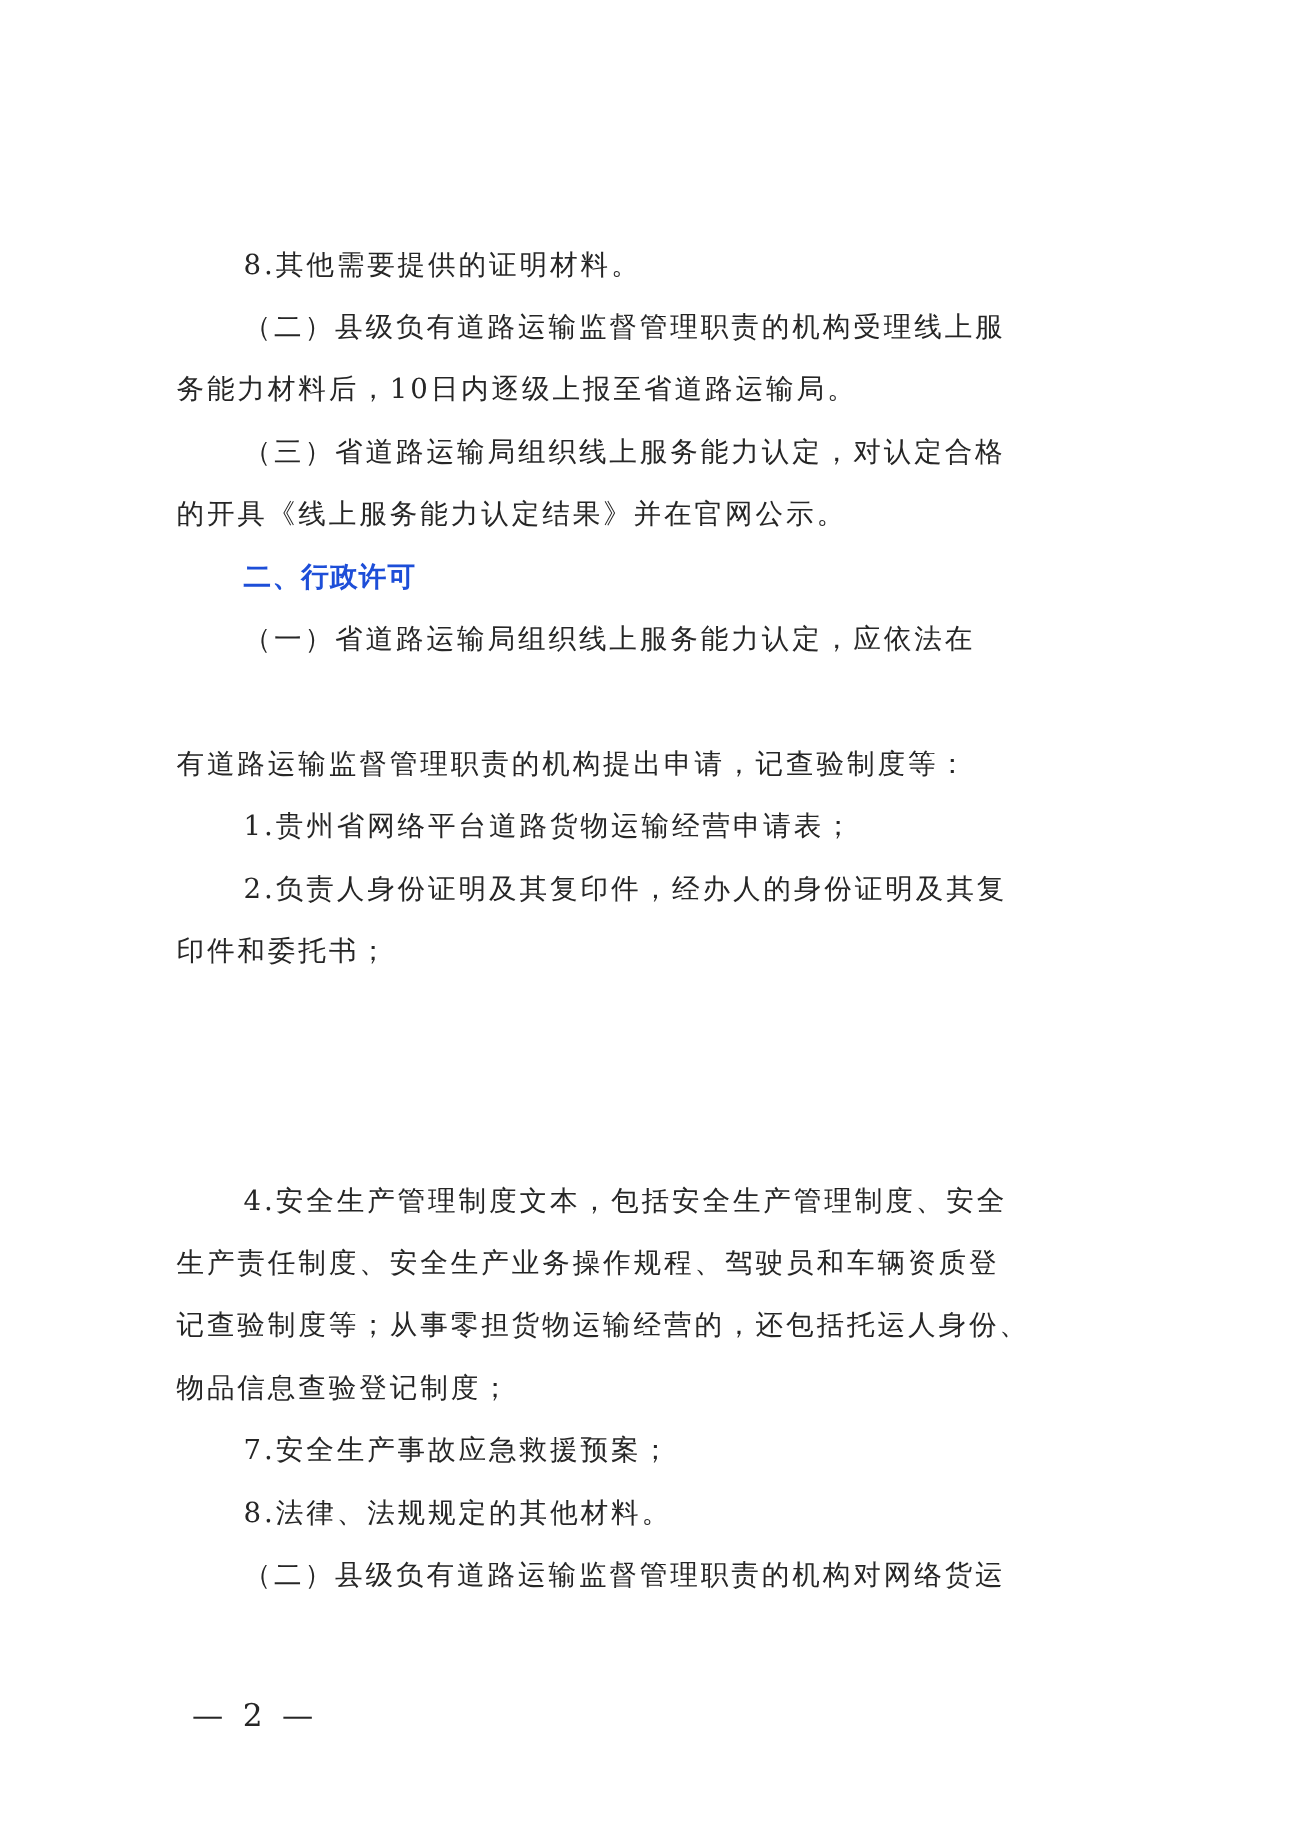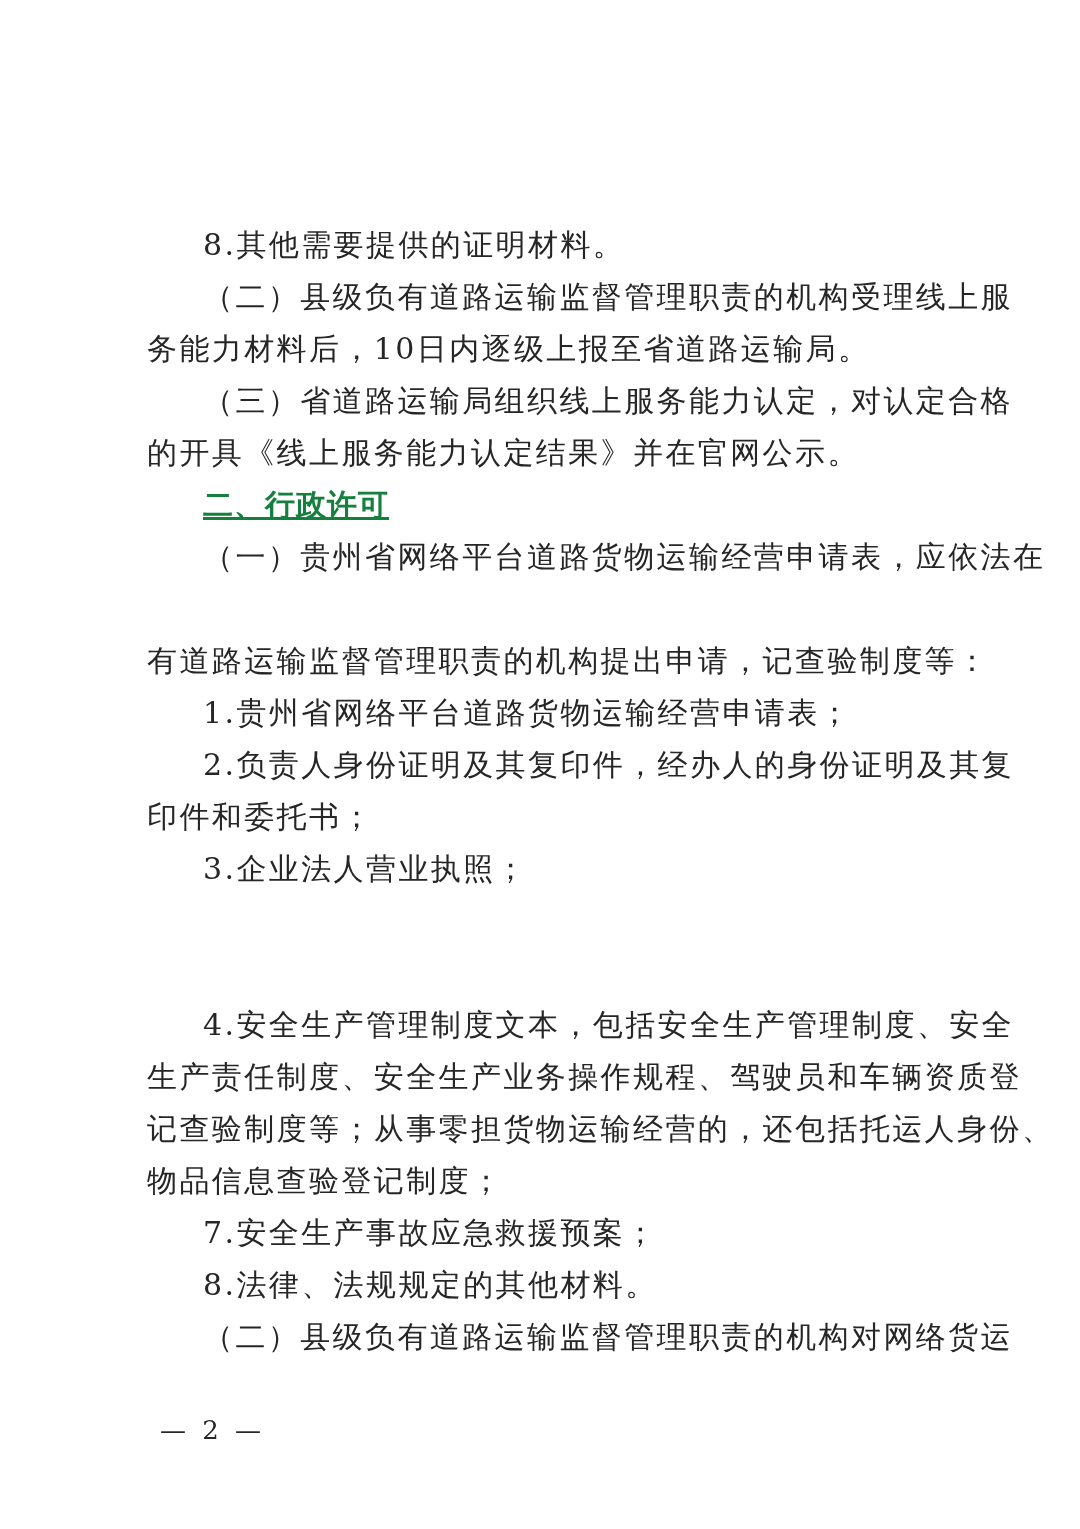"8.其他需要提供的证明材料。" .line { font-size: 30px -> 23px; margin-top: 24px -> none }
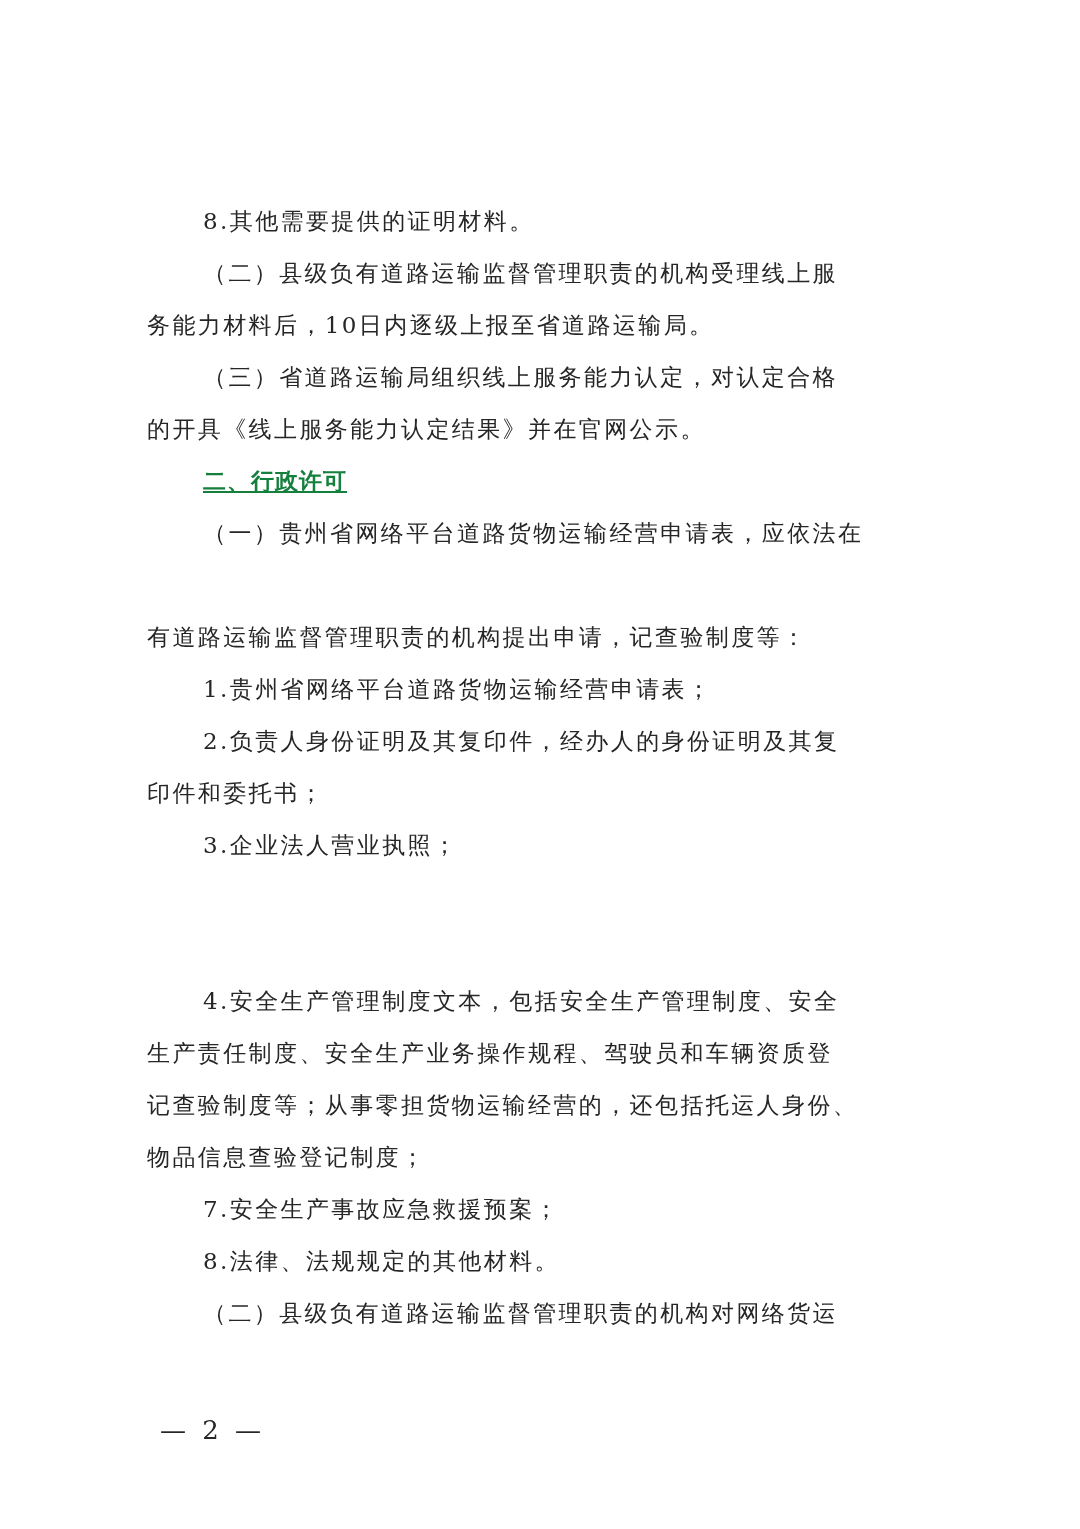"二、行政许可" .heading { color: #15803d -> #1d4ed8; text-decoration: underline -> none }
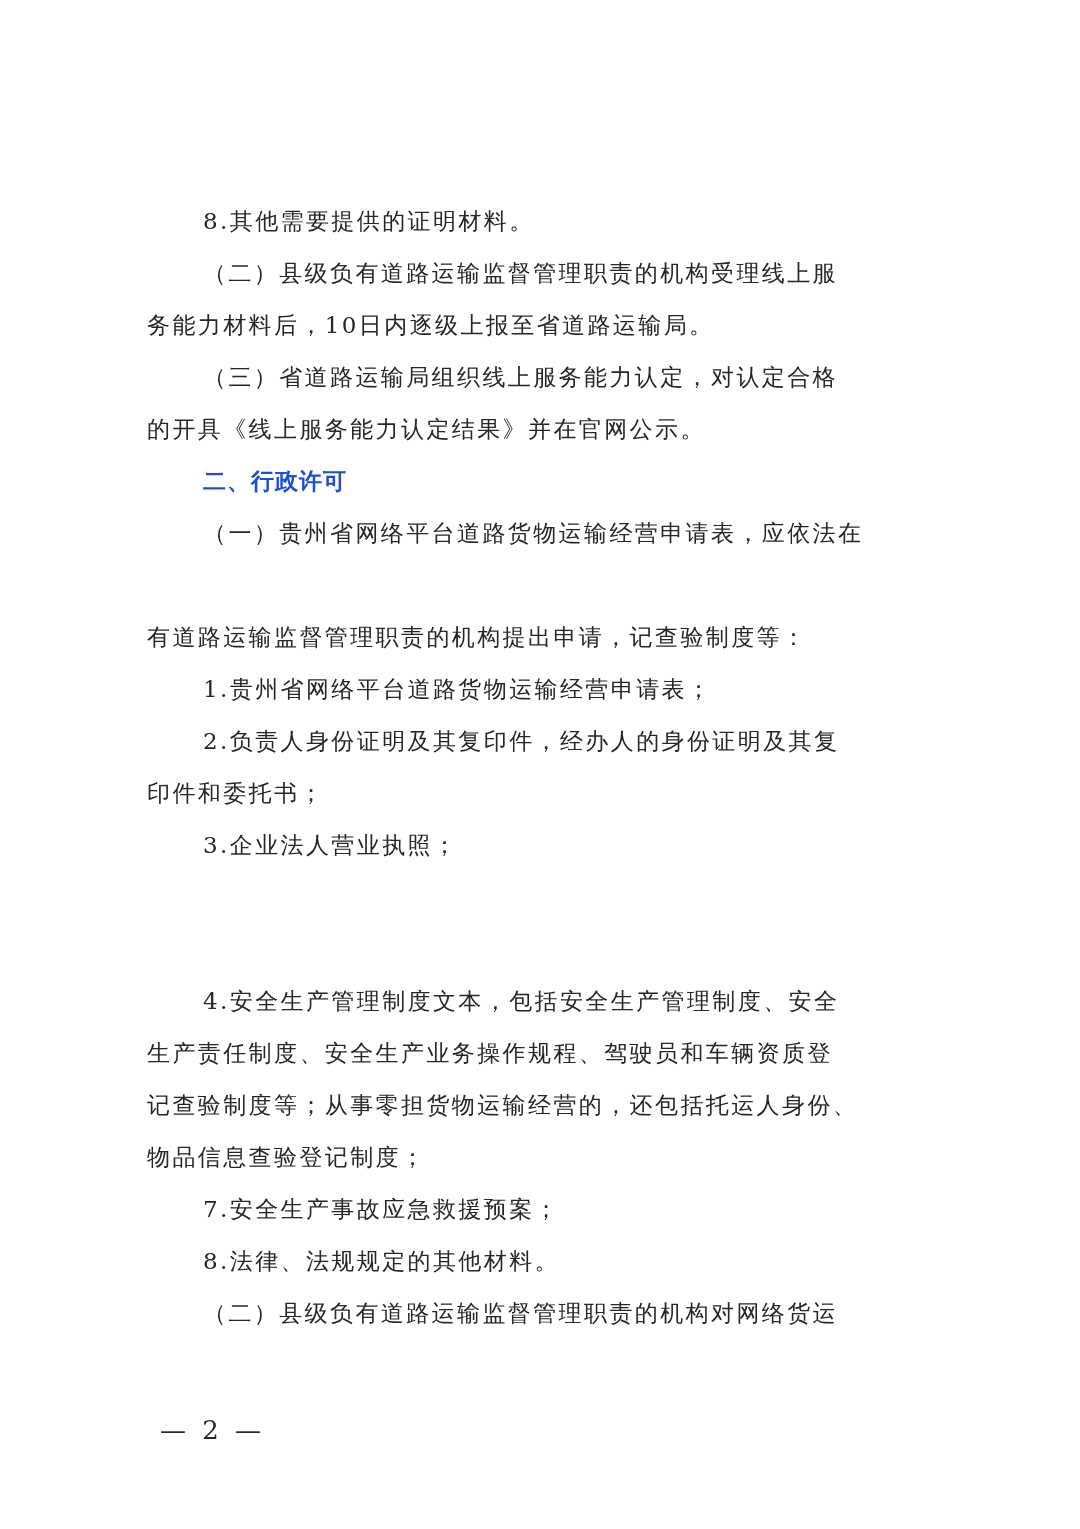"（一）贵州省网络平台道路货物运输经营申请表，应依法在" div.line { text: 贵州省网络平台道路货物运输经营申请表 -> 省道路运输局组织线上服务能力认定 }
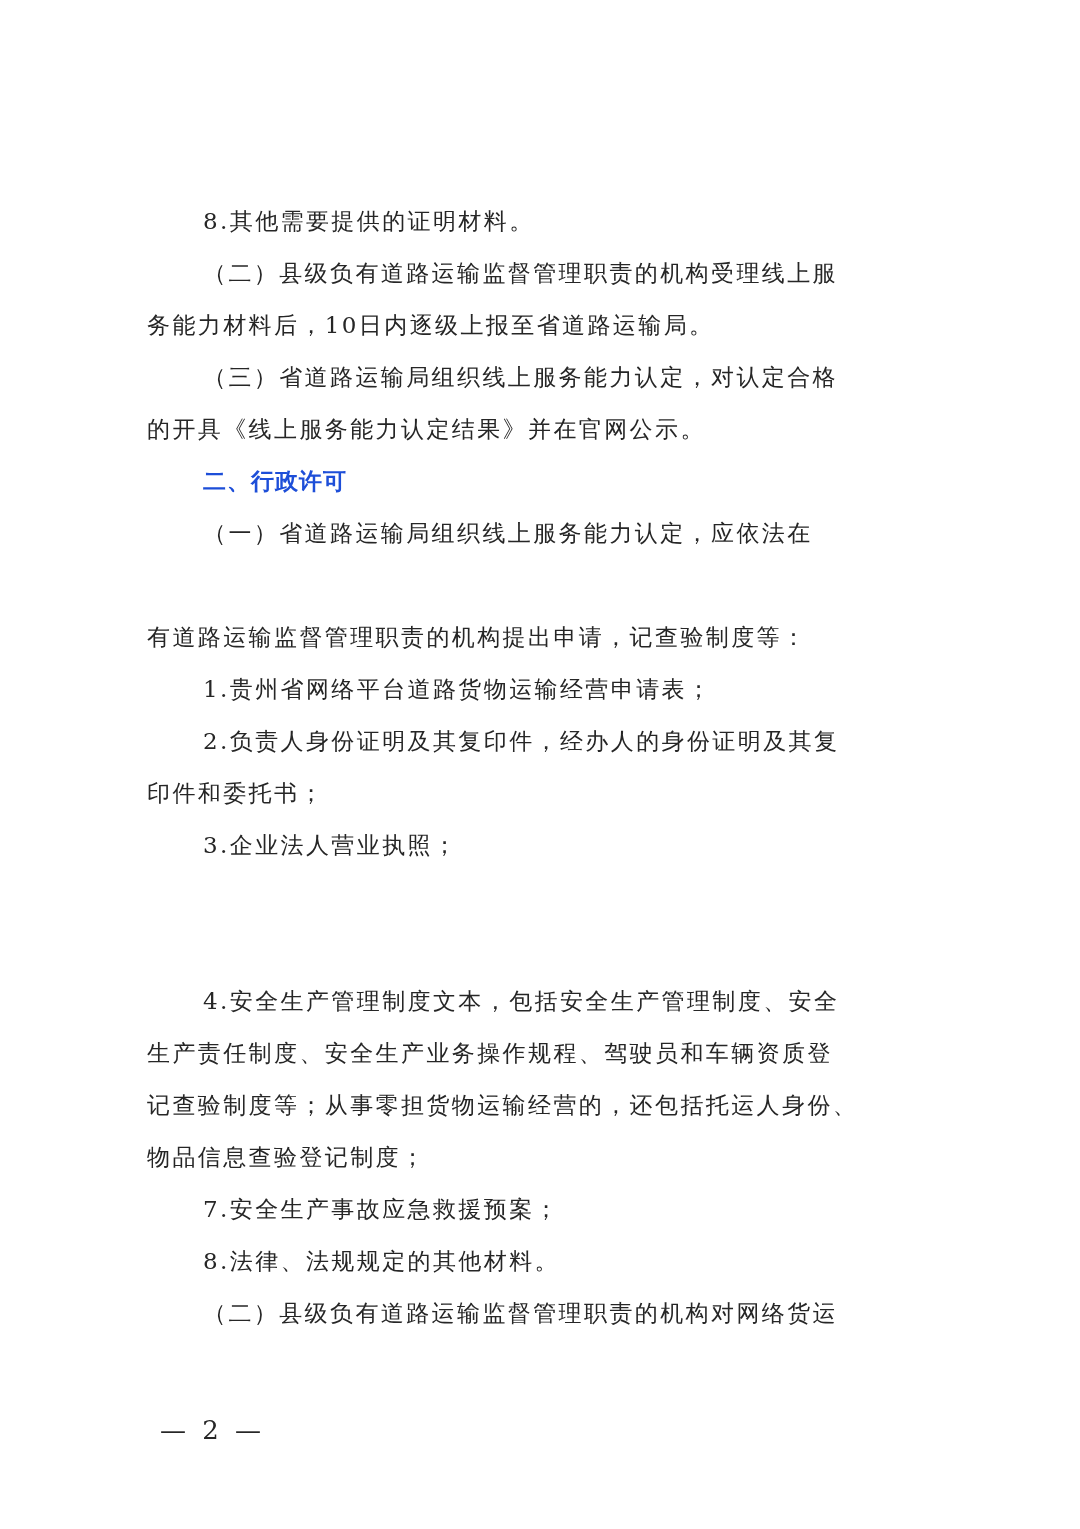"3.企业法人营业执照；" div.line { html: <div>3.企业法人营业执照；</div> -> none }
